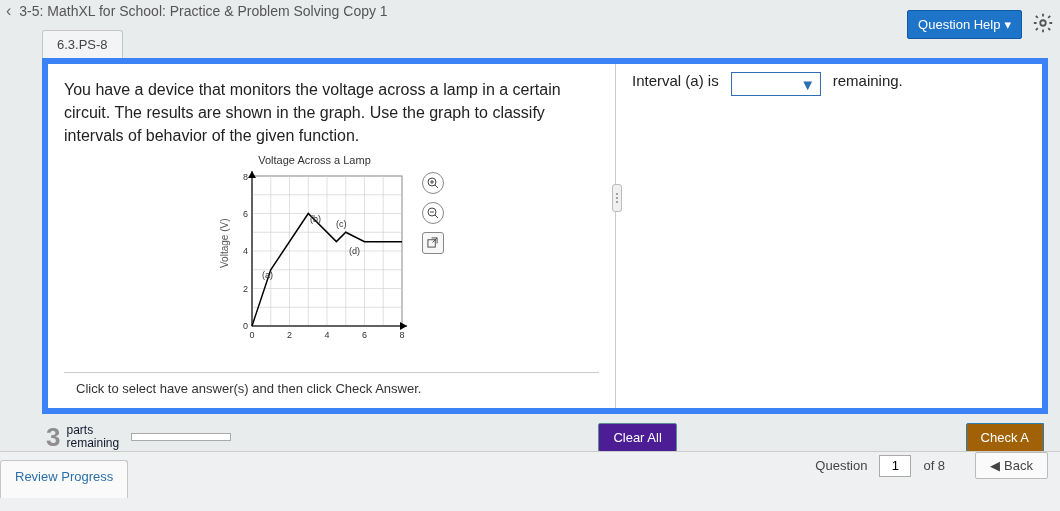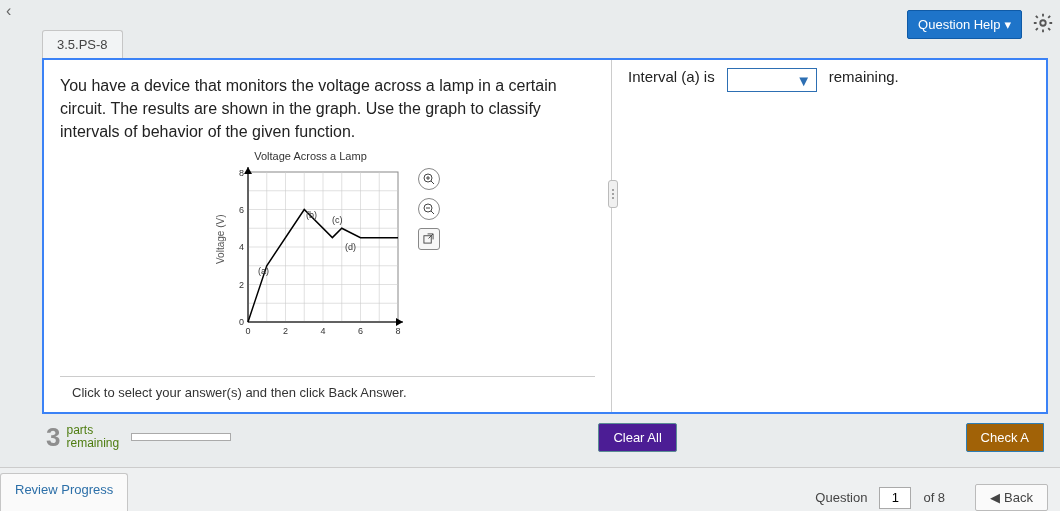"3-5: MathXL for School: Practice" span { html: none -> <span>3-5: MathXL for School: Practice &amp; Problem Solving Copy 1</span> }
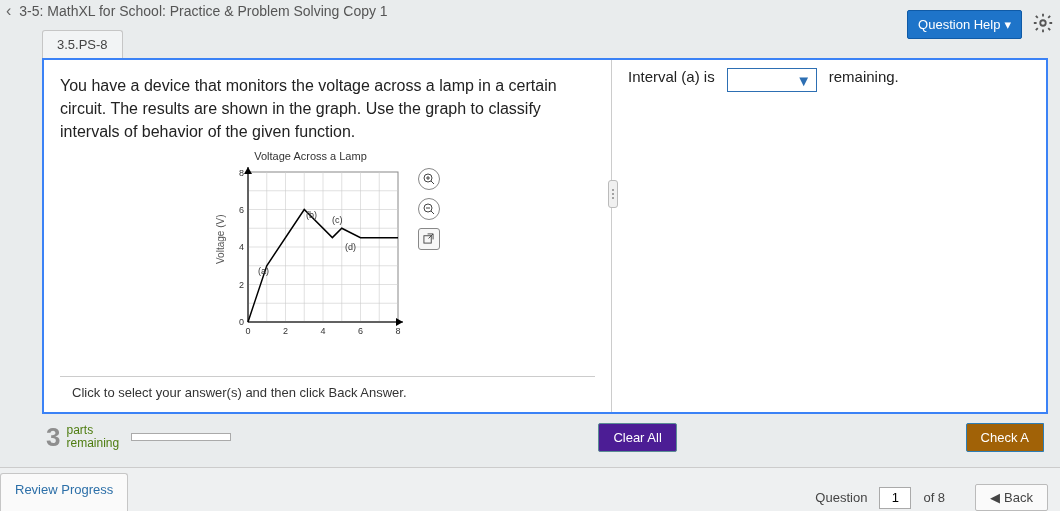"3.5.PS-8" span { text: 3.5.PS-8 -> 6.3.PS-8 }
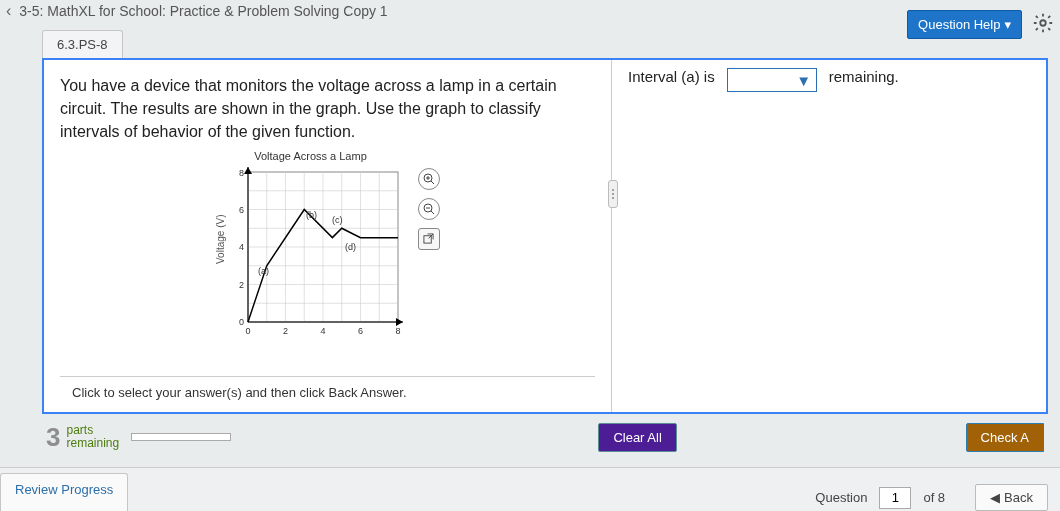"You have a device that" .workarea { border: 2px solid #3b82f6 -> 6px solid #3b82f6 }
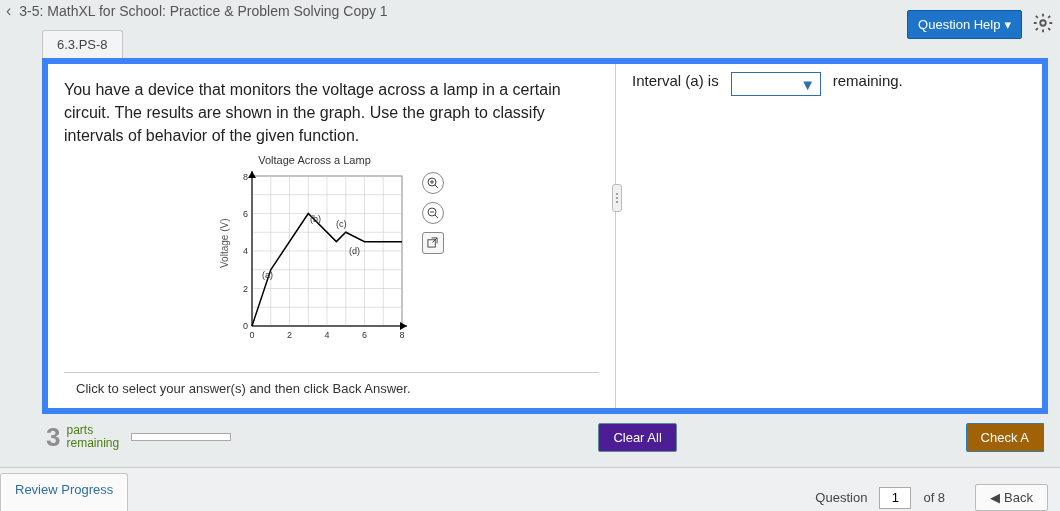"Click to select your answer(s)" div.instr-bar { text: your answer(s) and then click Back -> have answer(s) and then click Check }
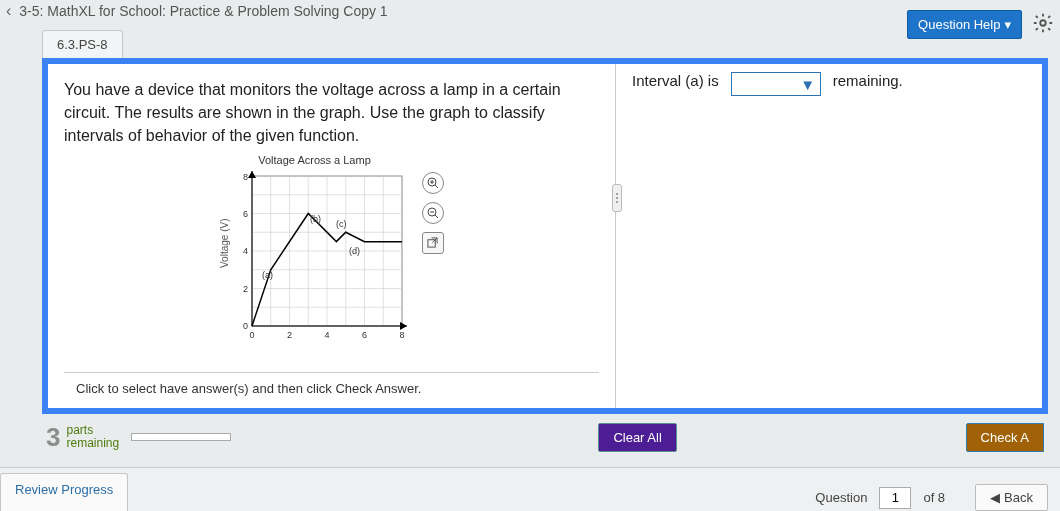"parts" .parts-txt { color: #4d7c0f -> #0f172a }
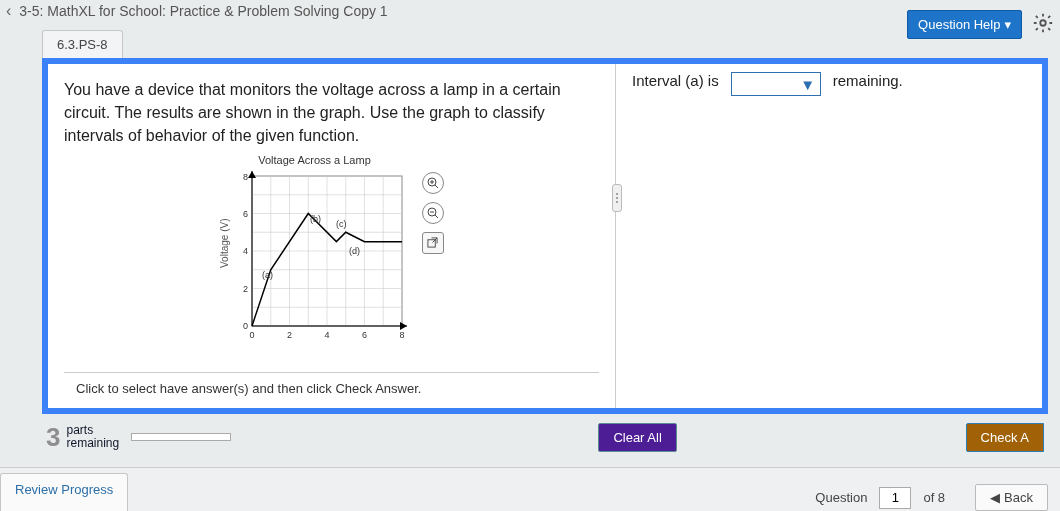"Review Progress" .footer { align-items: flex-end -> flex-start; height: 44px -> 60px }
